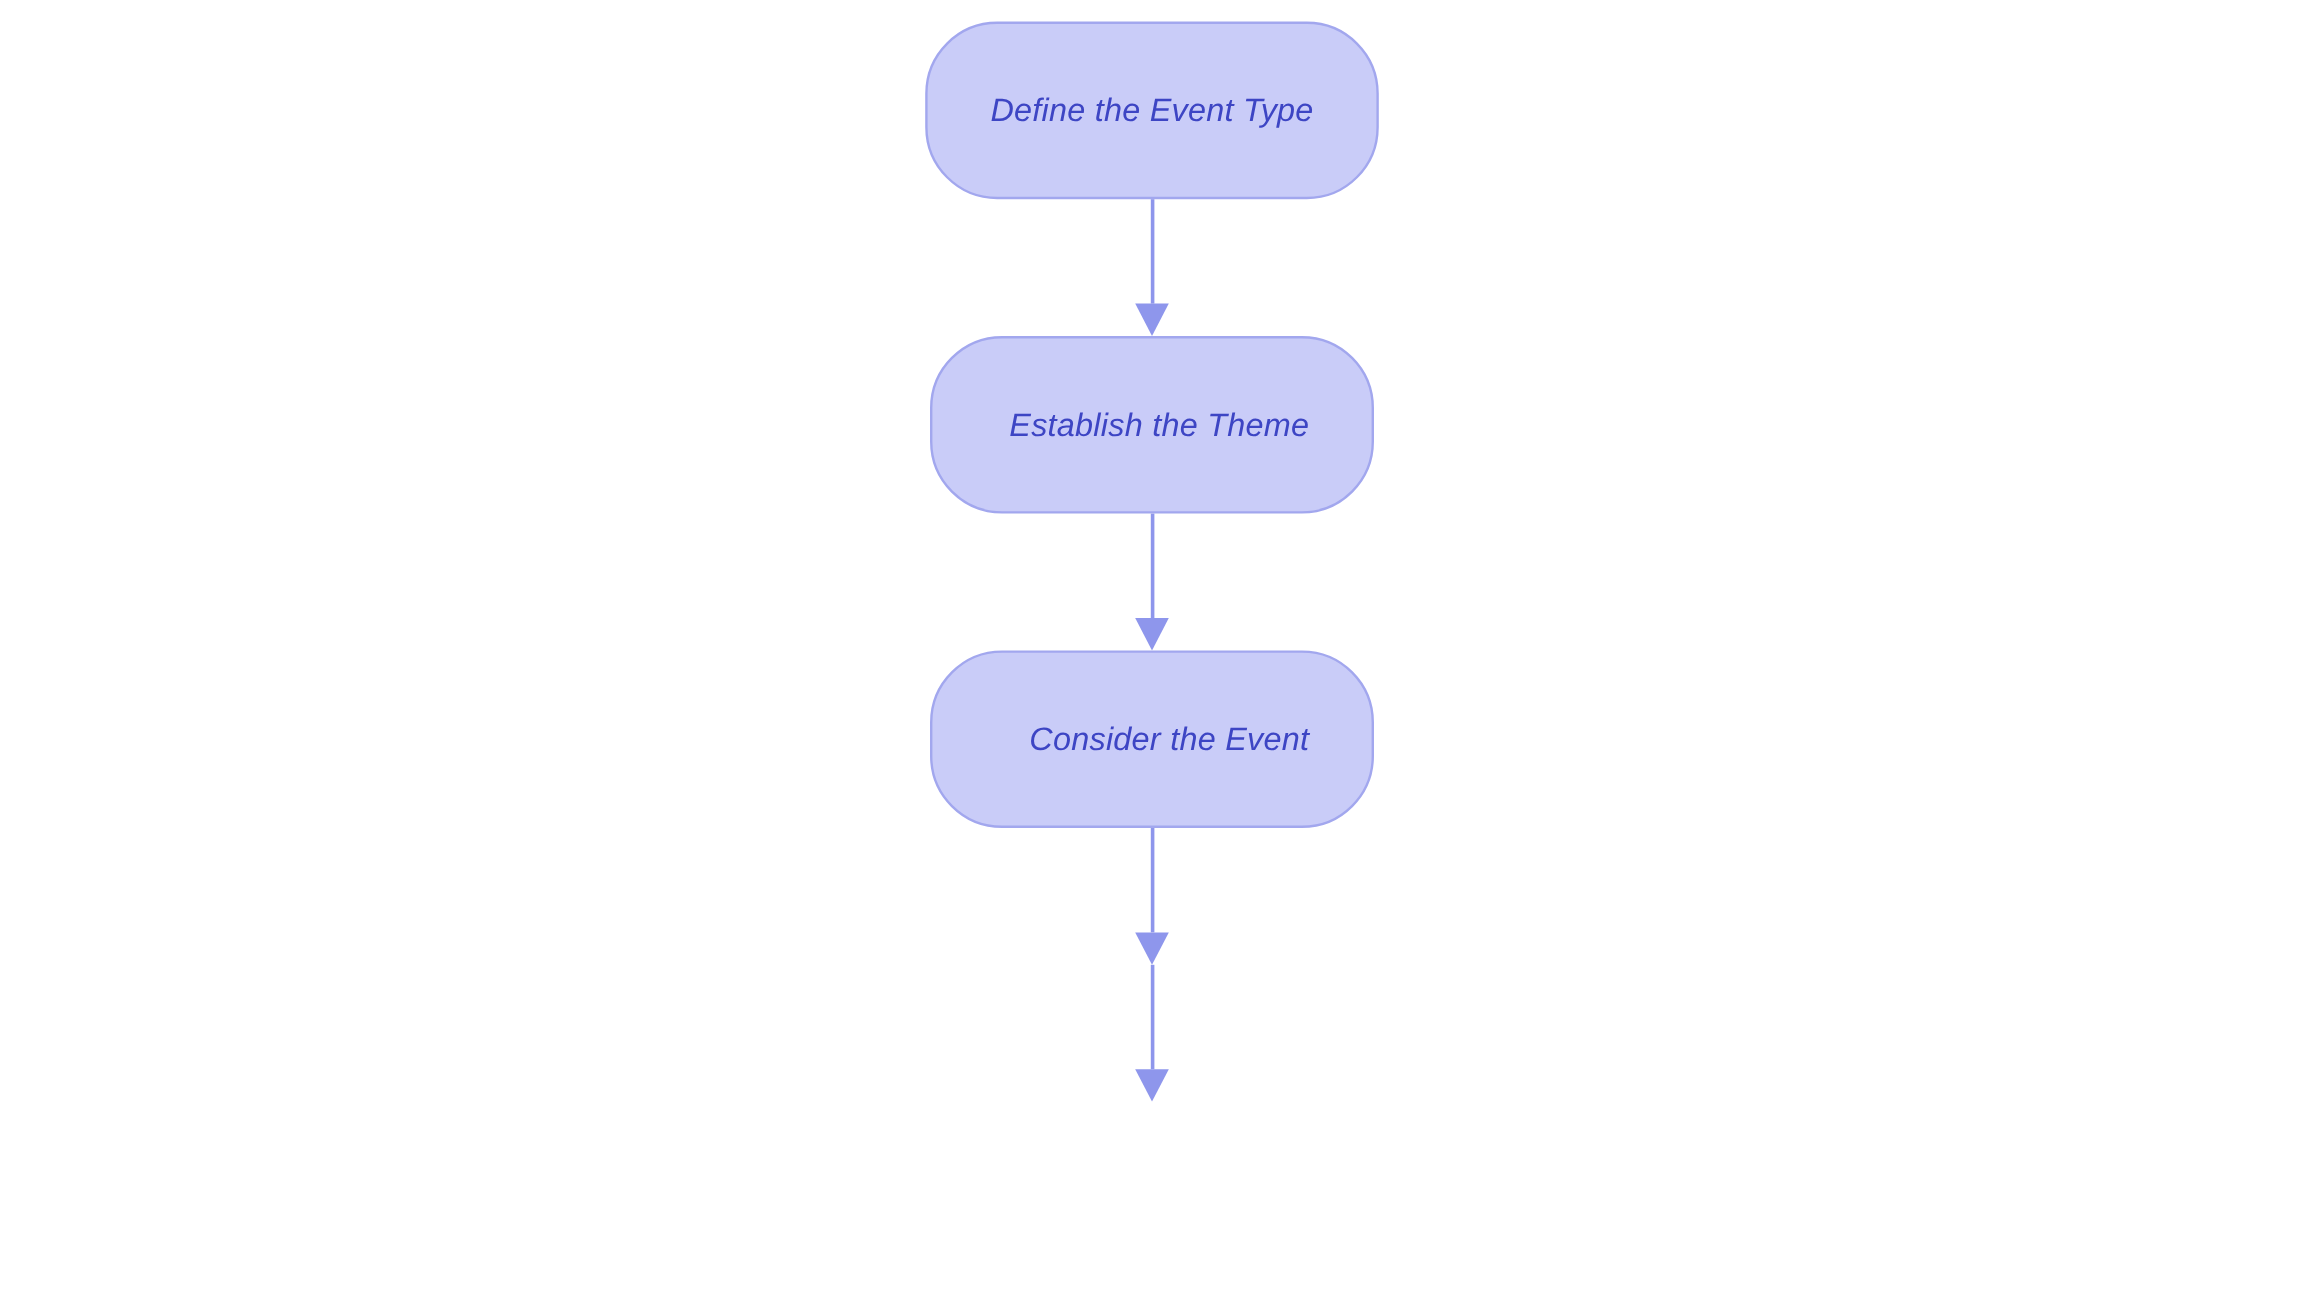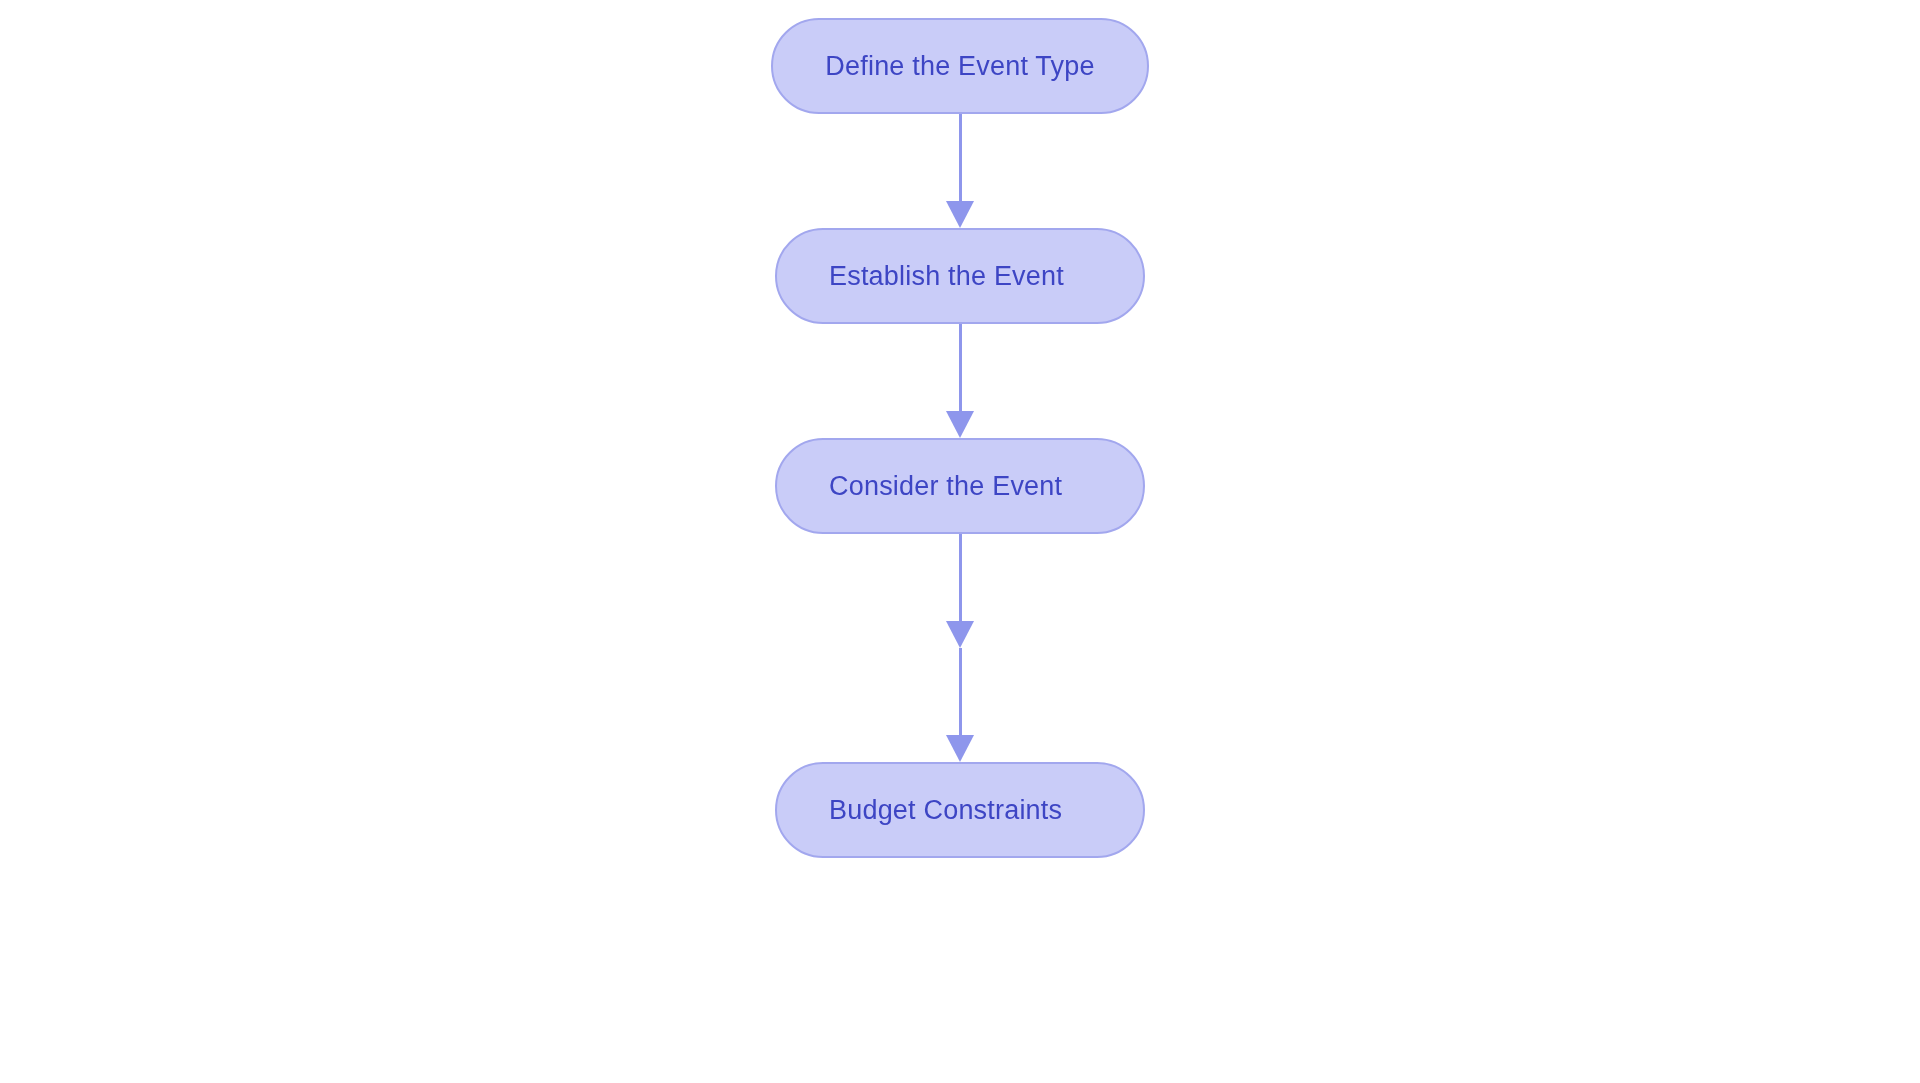"Define the Event Type" .flow-node { font-style: none -> italic; height: 96px -> 148px; justify-content: flex-start -> flex-end }
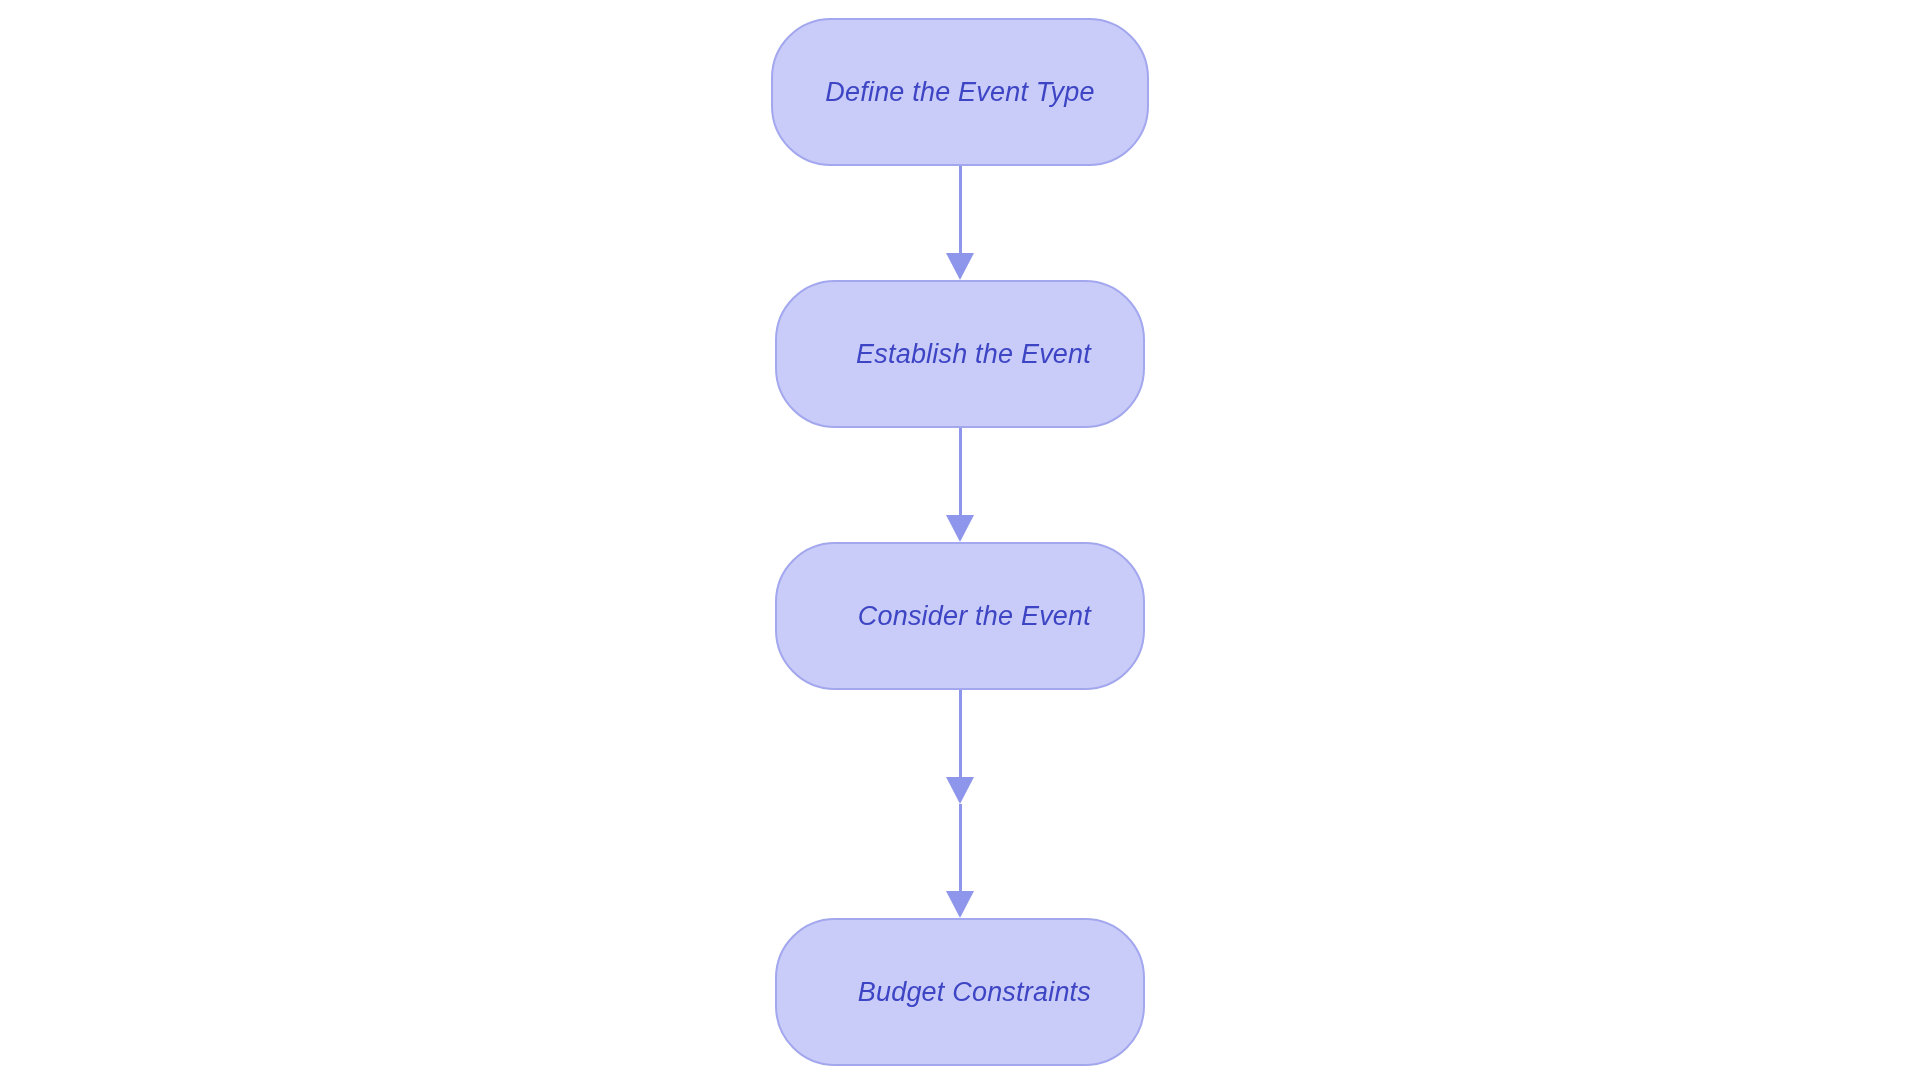"Establish the Event" span.node-label { text: Event -> Theme }
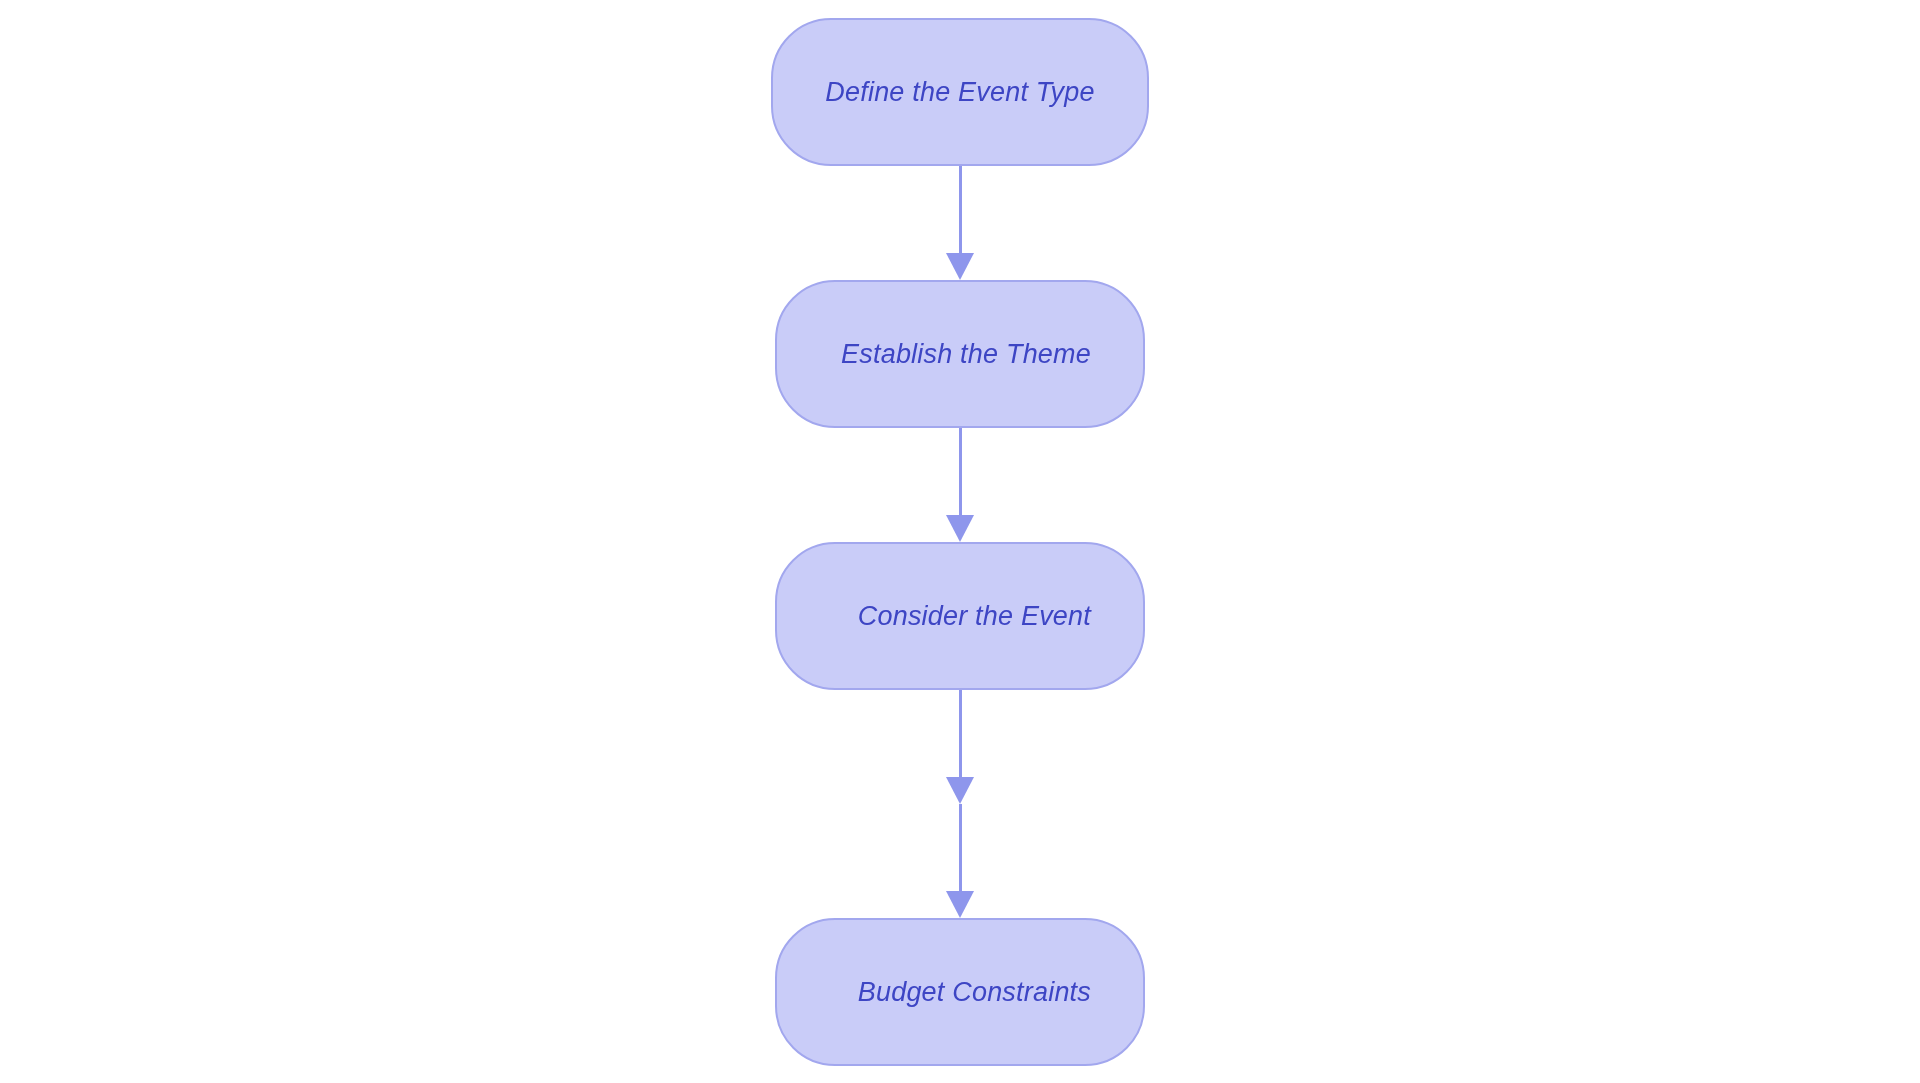"Budget Constraints" div.flow-node { html: <div> <span>Budget Constraints</span> </div> -> none }
